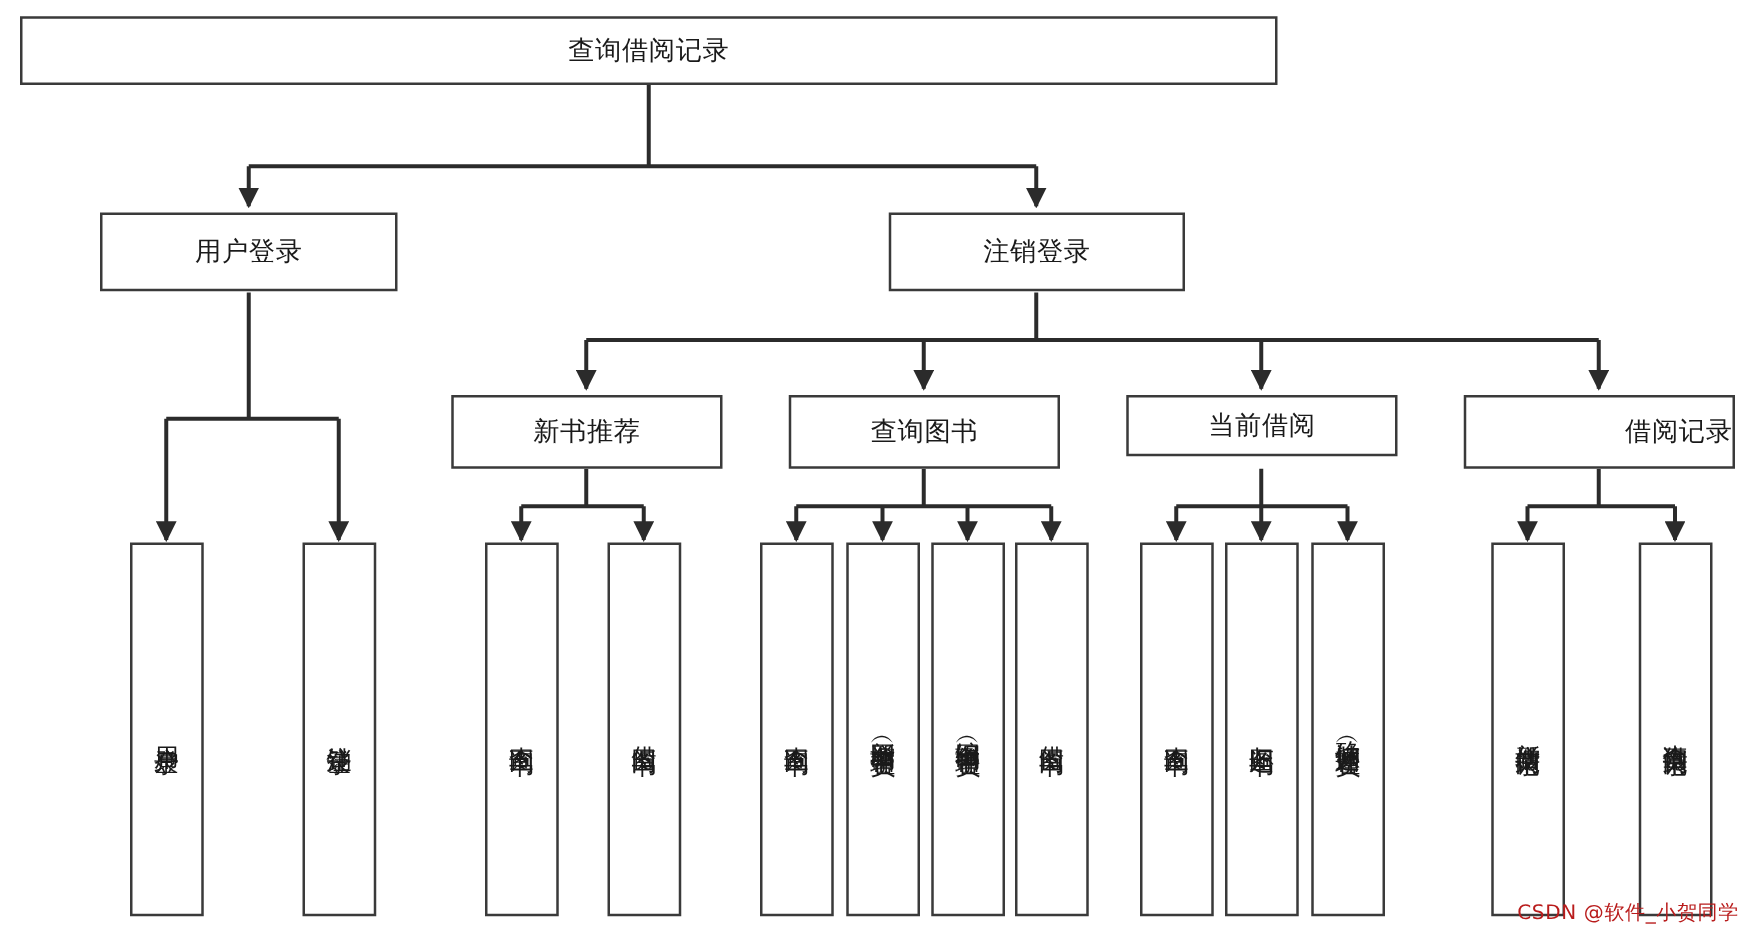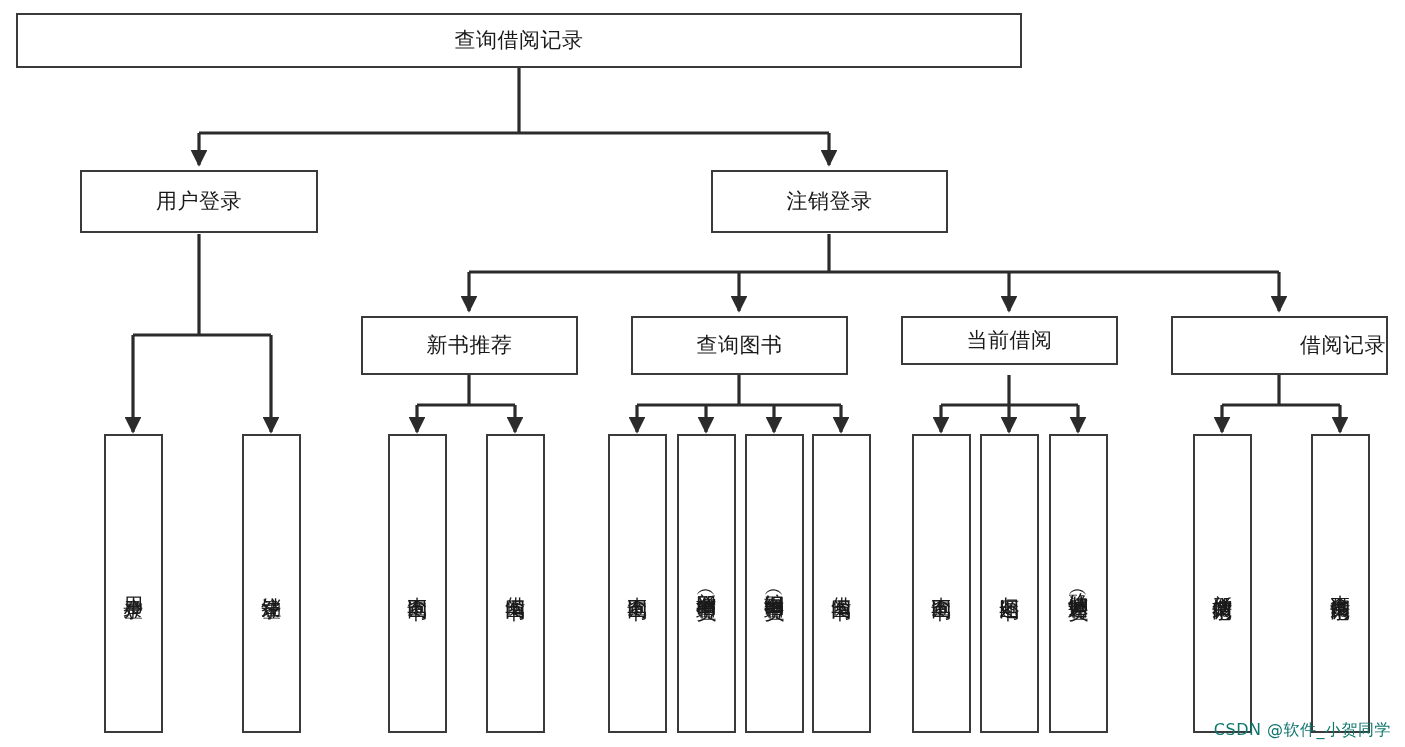"CSDN @软件_小贺同学" #watermark { color: #0f766e -> #b91c1c }
